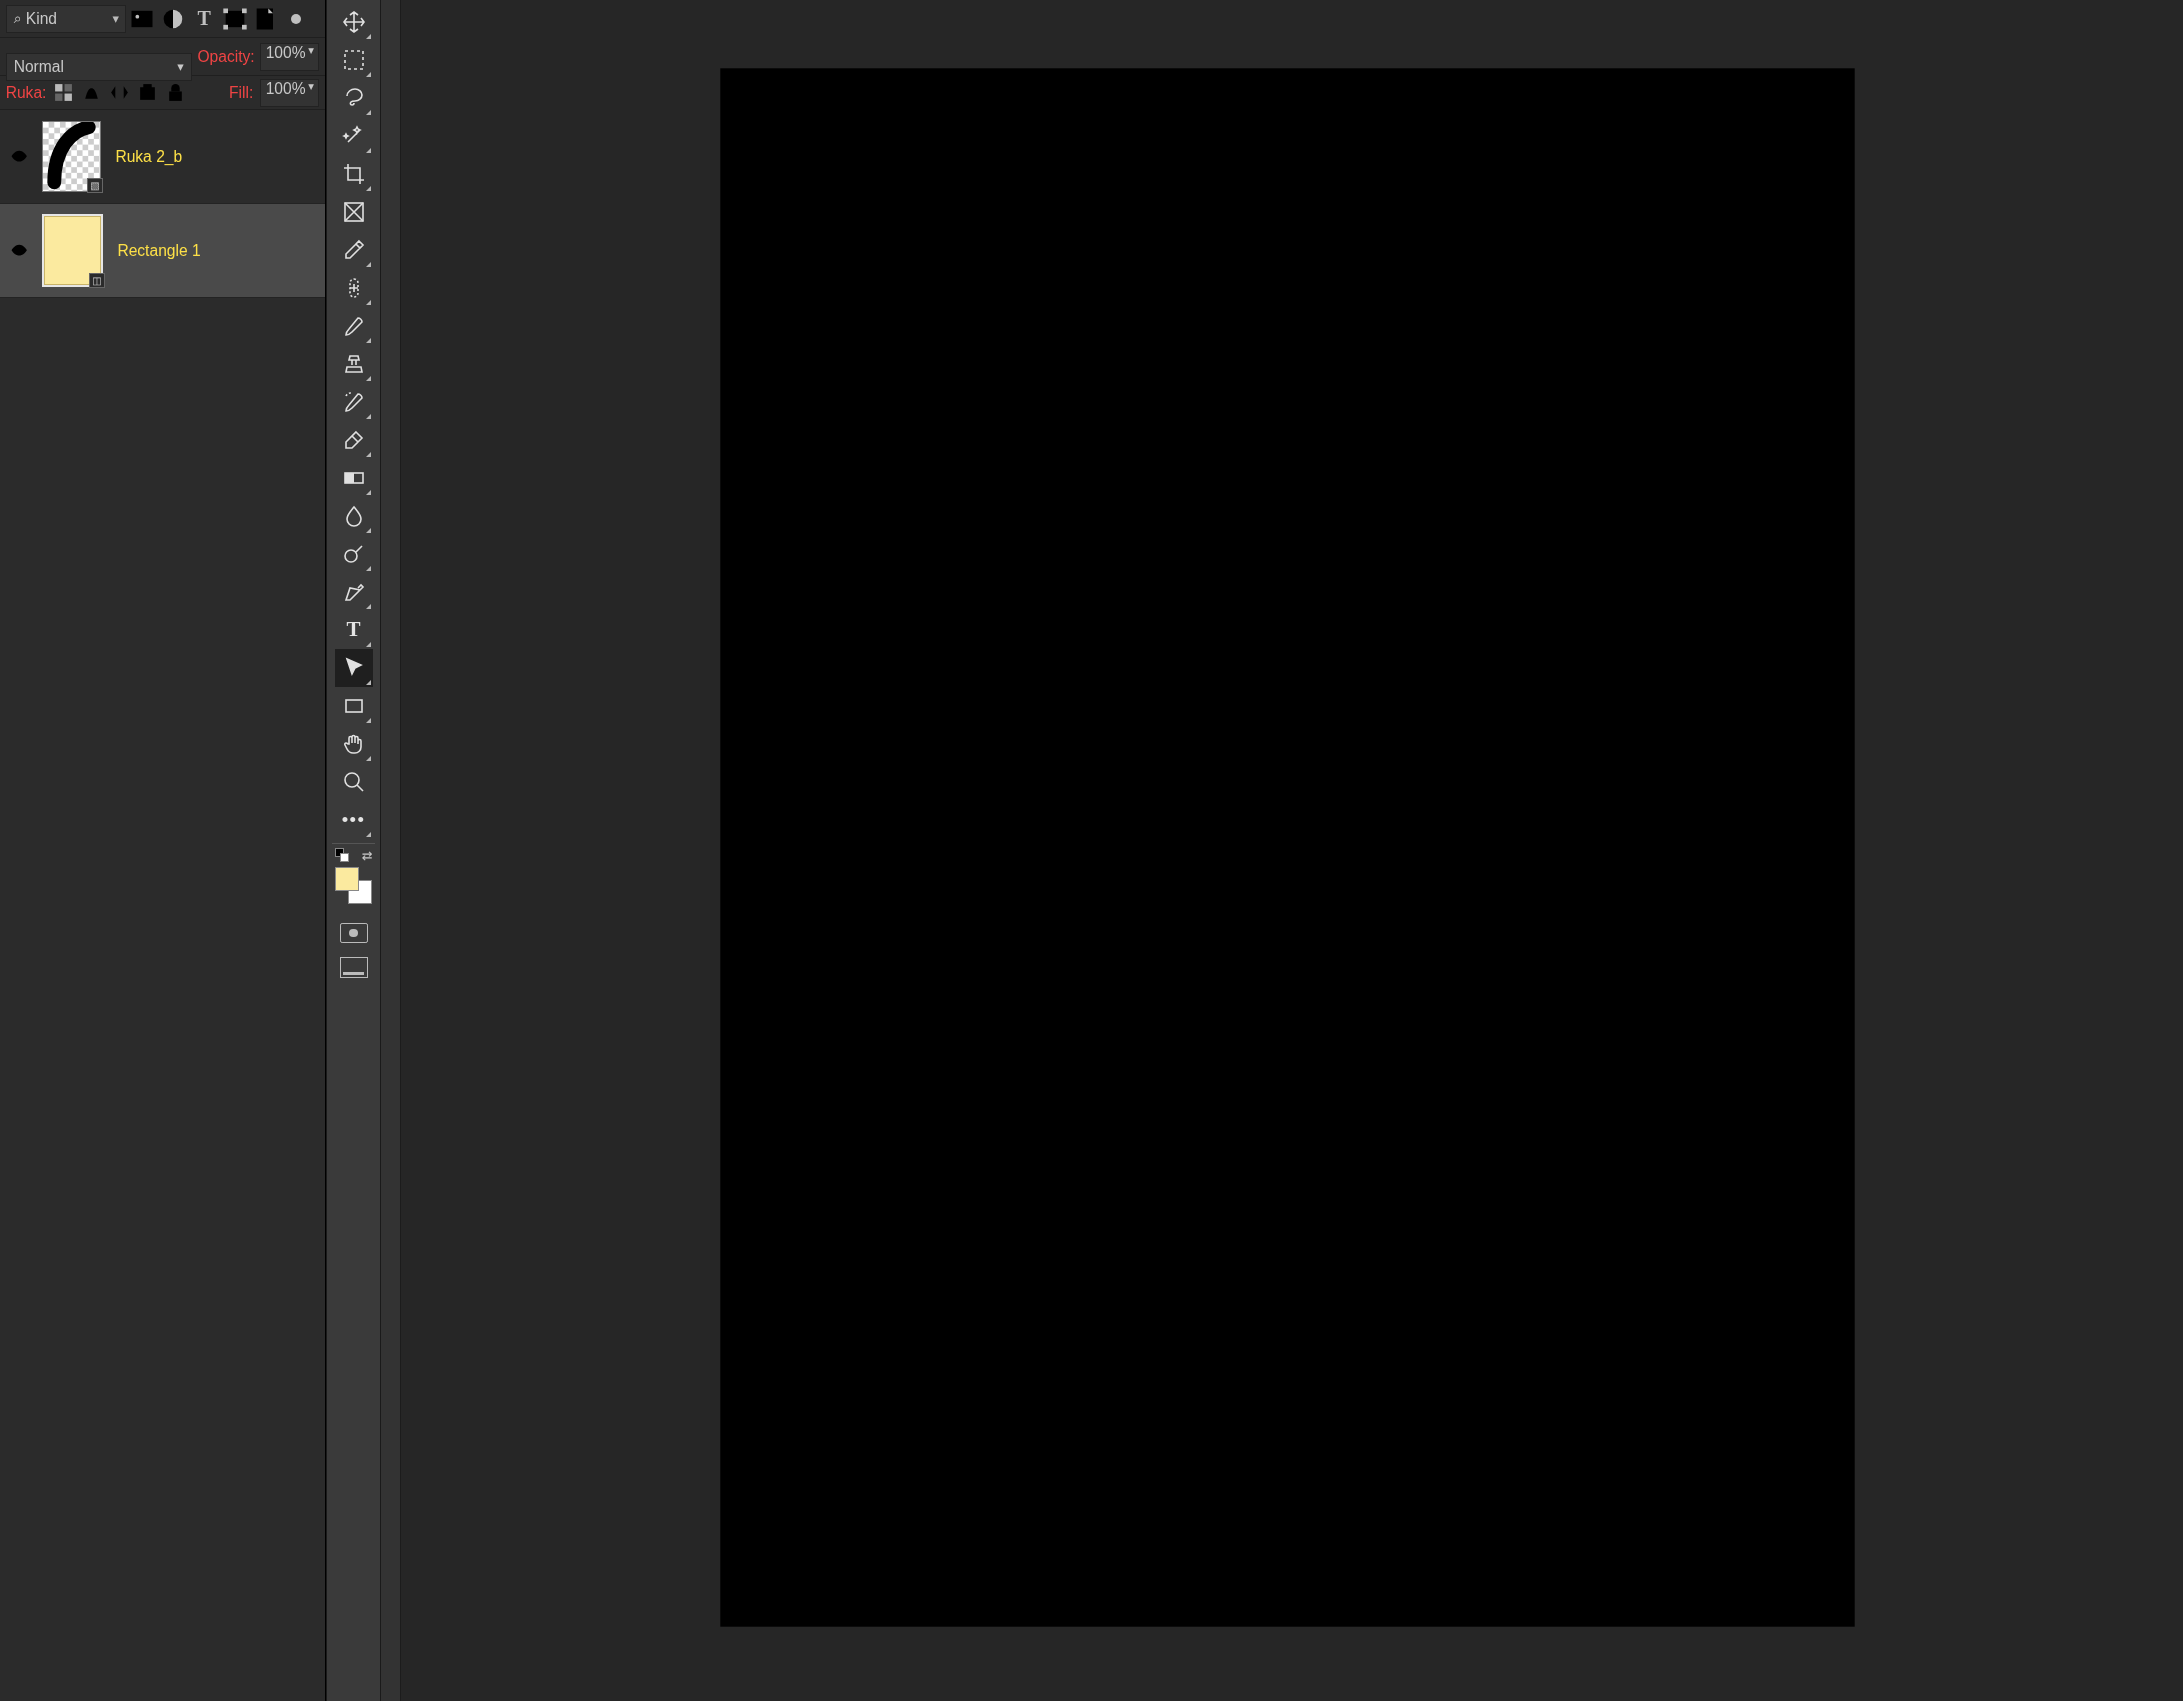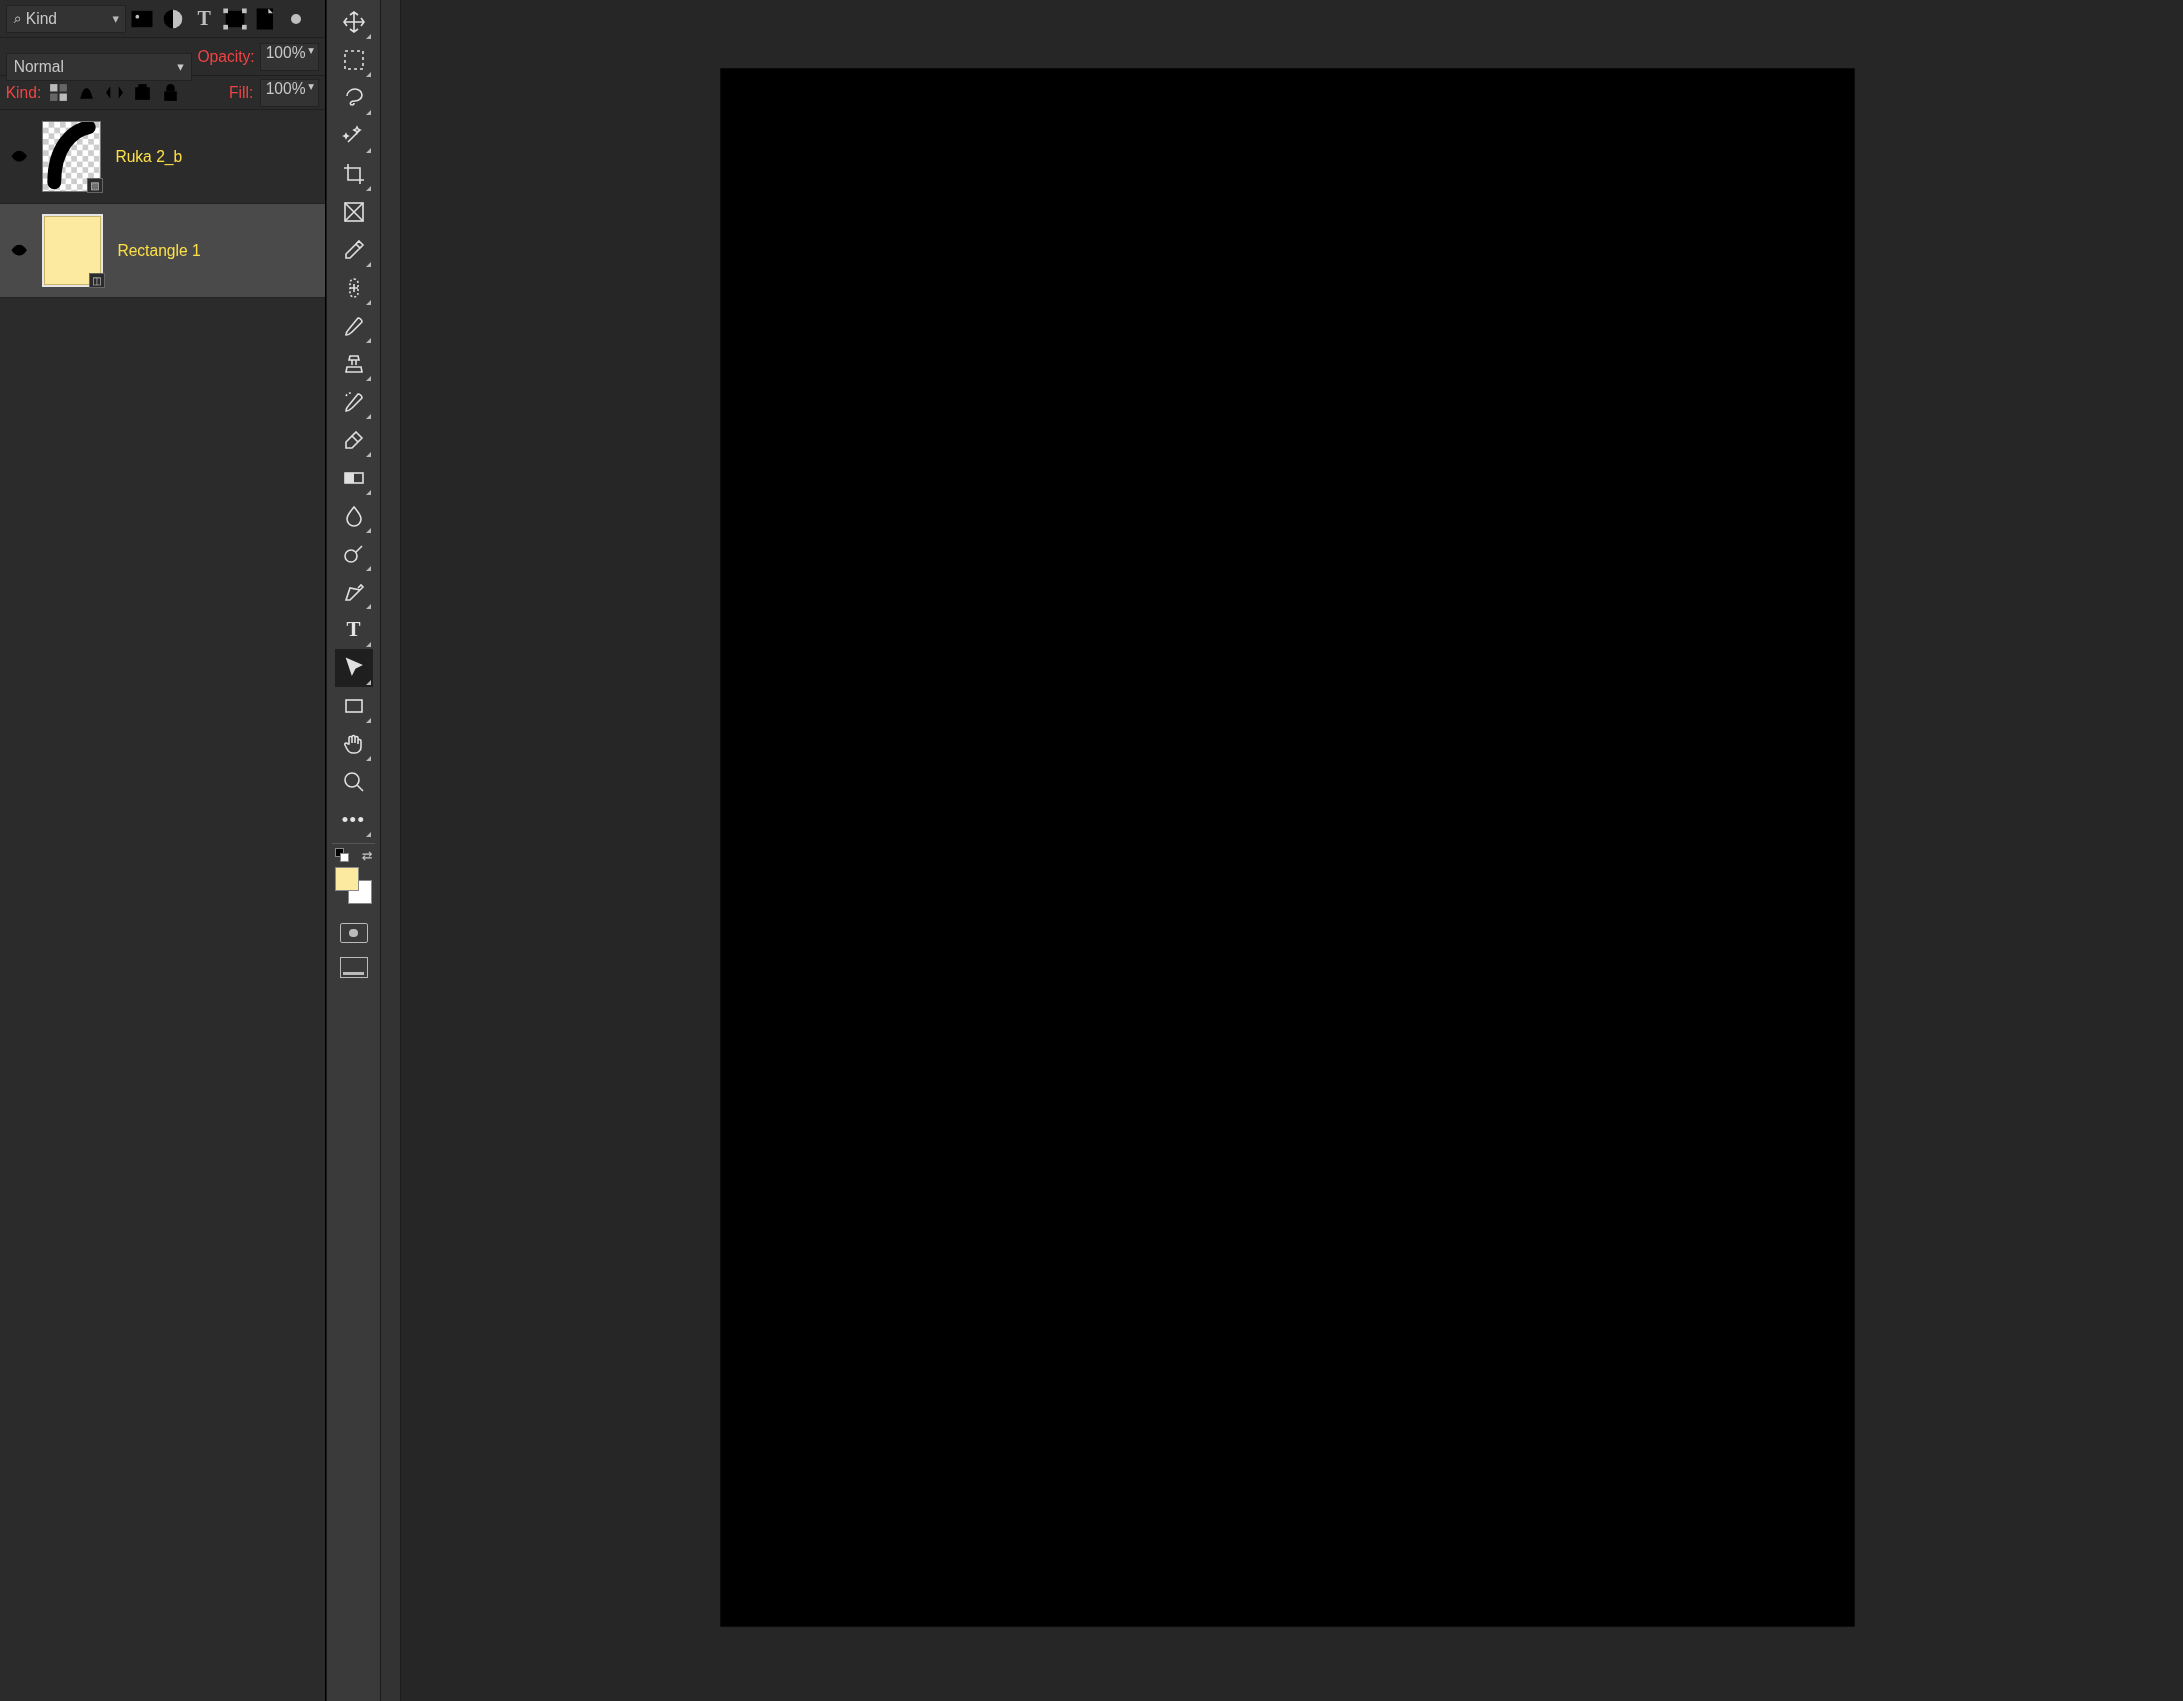"Kind:" span.lbl { text: Kind -> Ruka }
